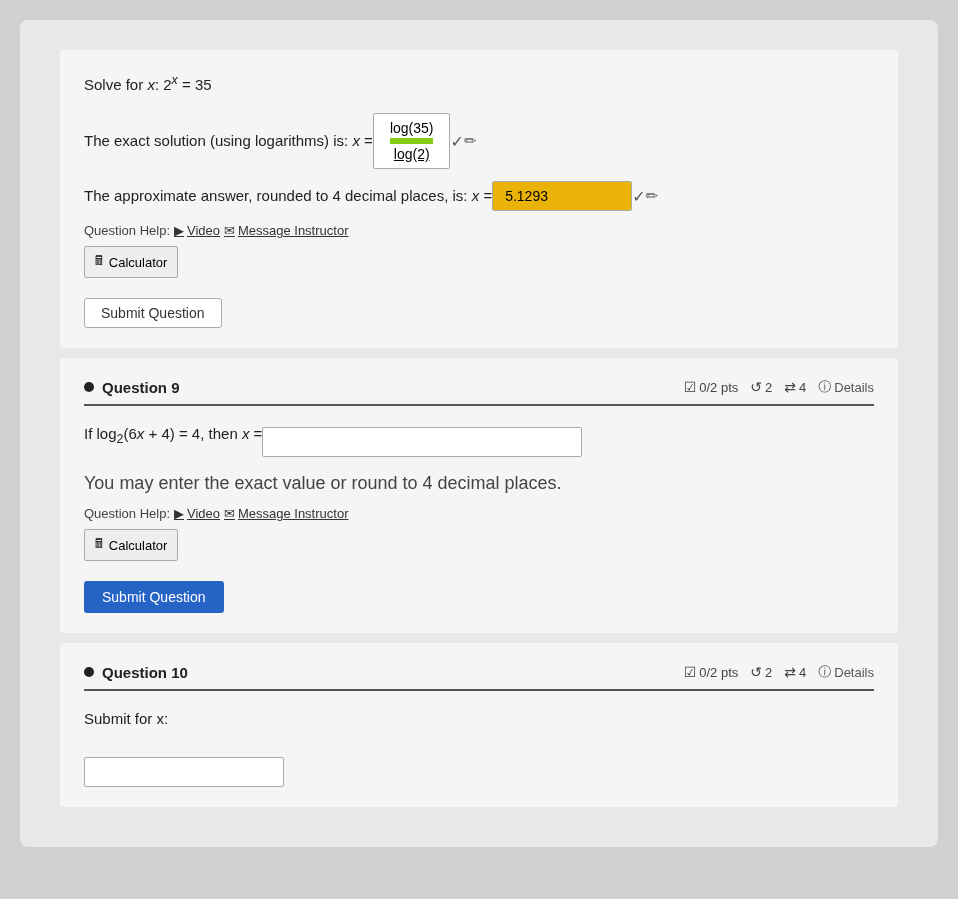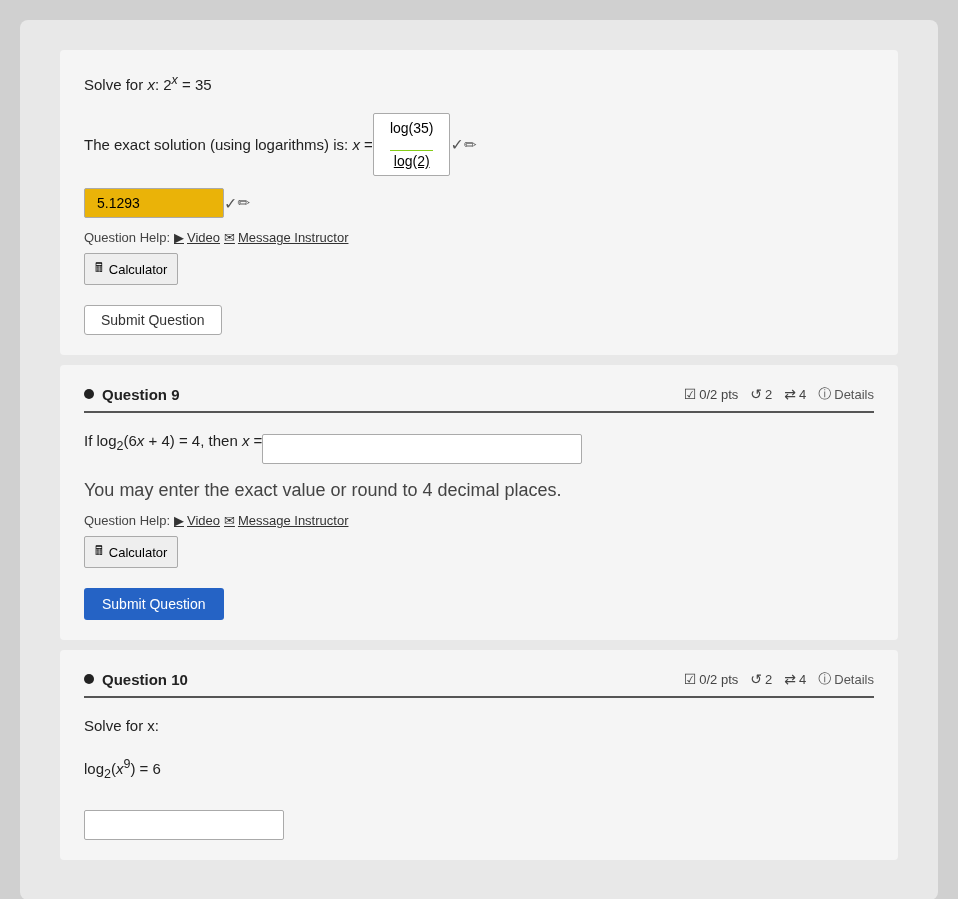"log(35)" .fraction-box .numerator { border-bottom: 1px solid #84cc16 -> 6px solid #84cc16; padding-bottom: 14px -> 2px }
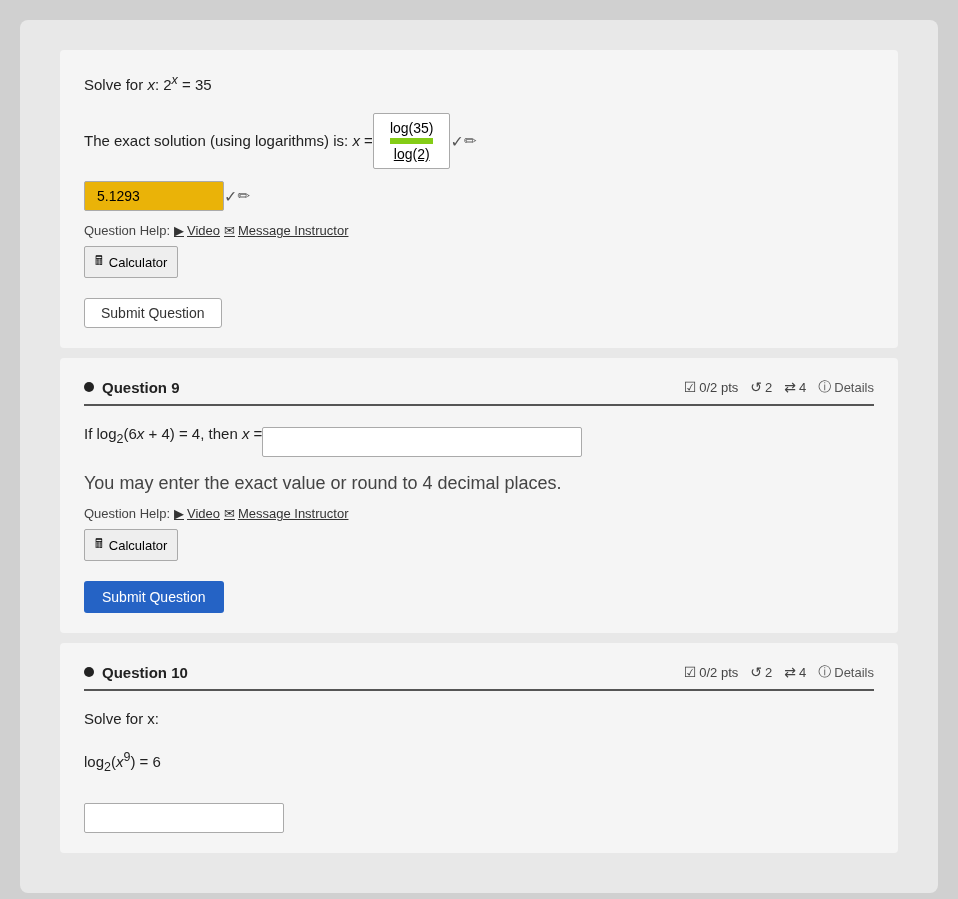"The approximate answer, rounded to" span.problem-text { html: none -> <span> The approximate answer, rounded to 4 decimal places, is: <em>x</em> = </span> }
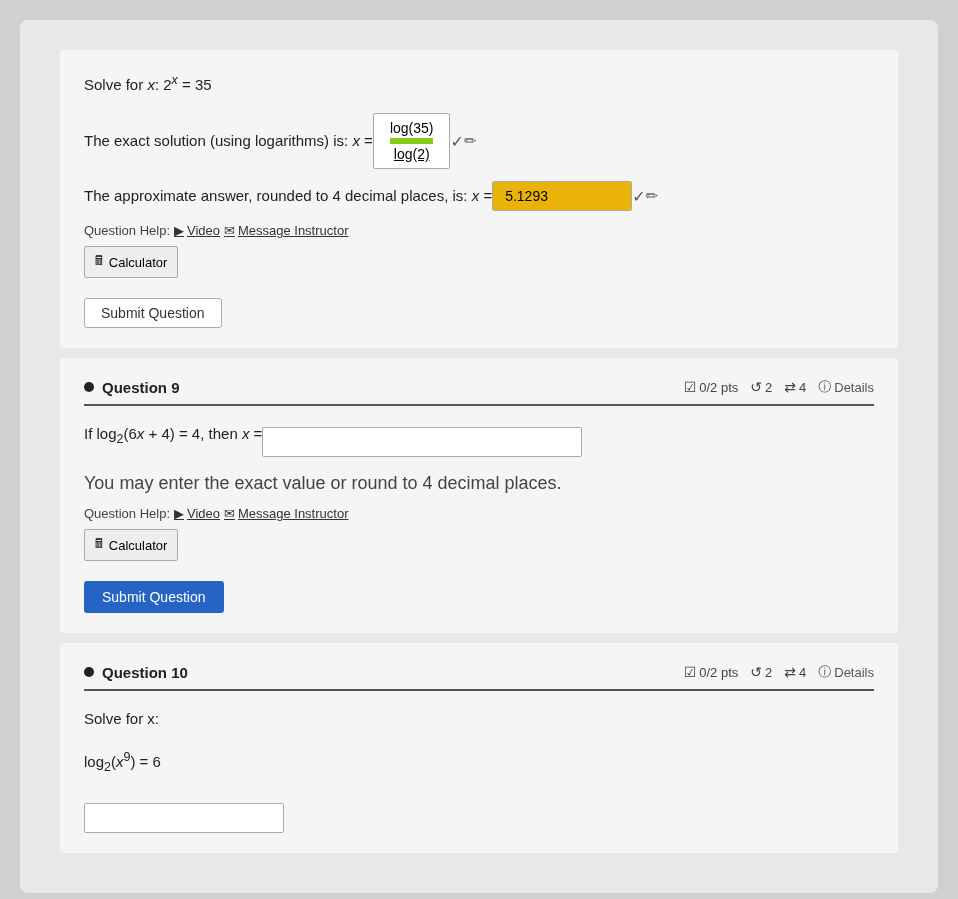"Solve for x:" div.problem-text { text: Solve -> Submit }
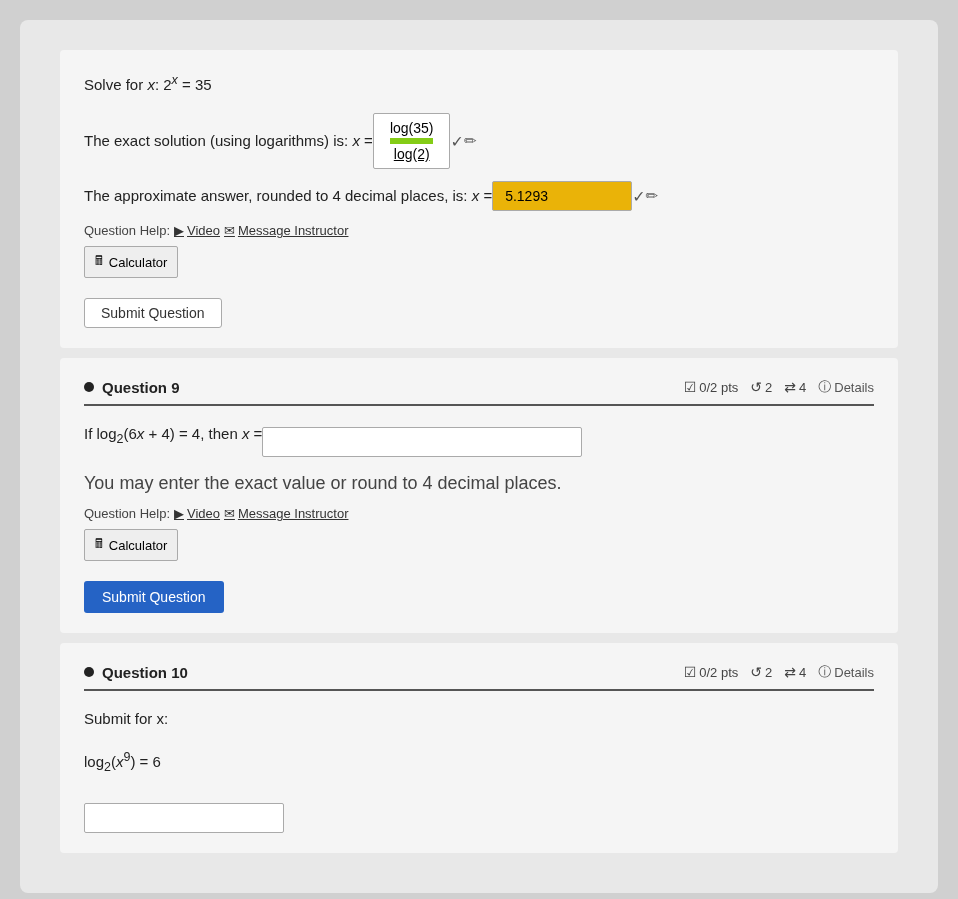"log2(x9) = 6" div.problem-text { html: <div> log<sub>2</sub>(<em>x</em><sup>9</sup>) = 6 </div> -> none }
